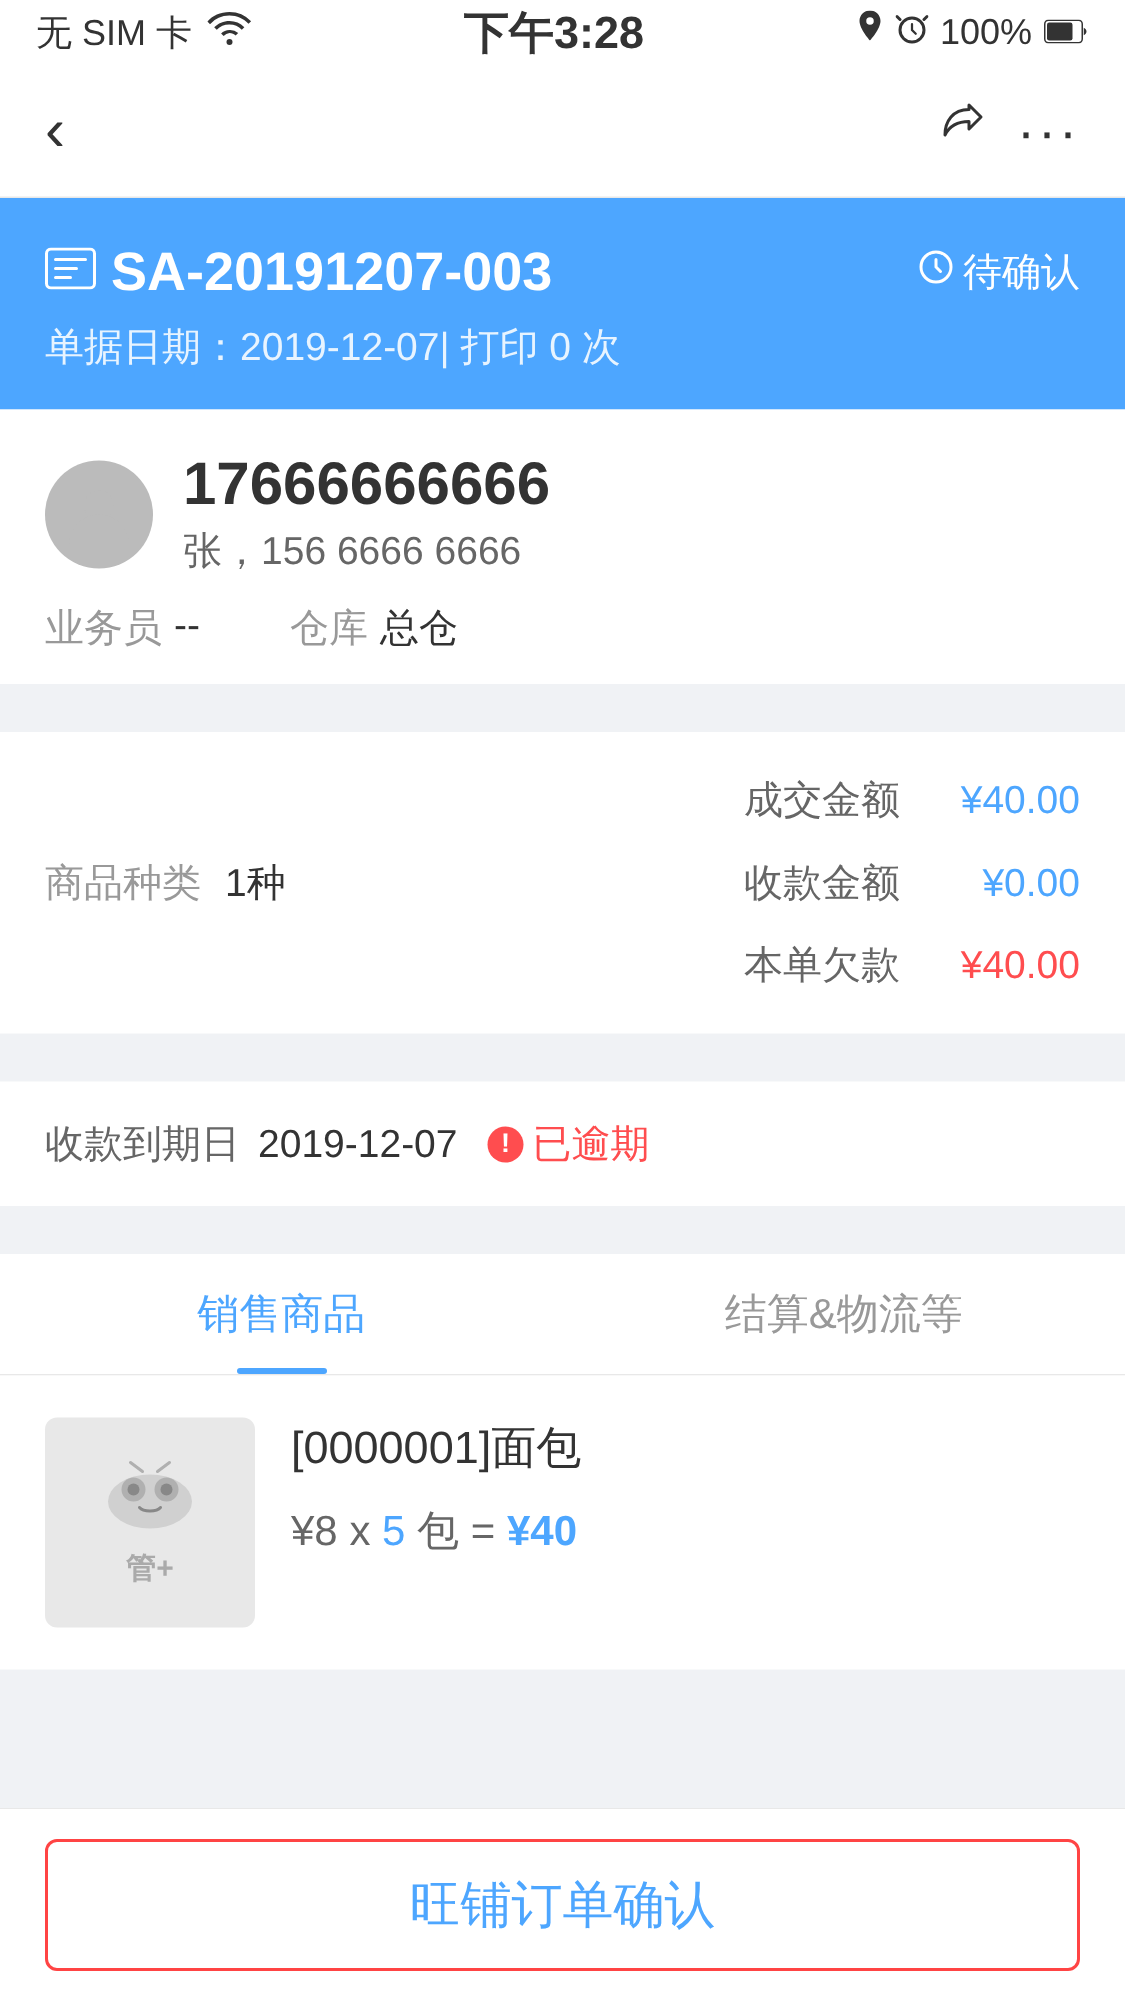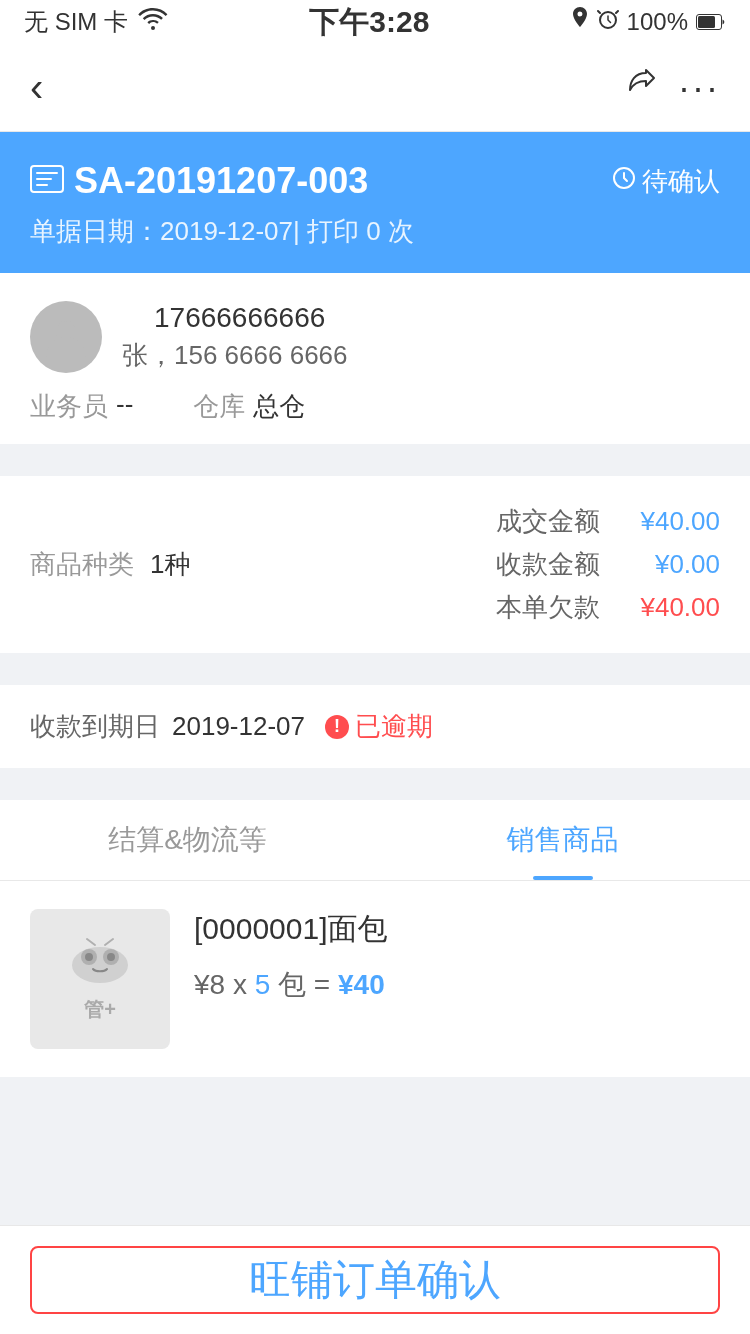"17666666666" .customer-name { font-size: 28px -> 40px; font-weight: 400 -> 700; margin-left: 32px -> none }
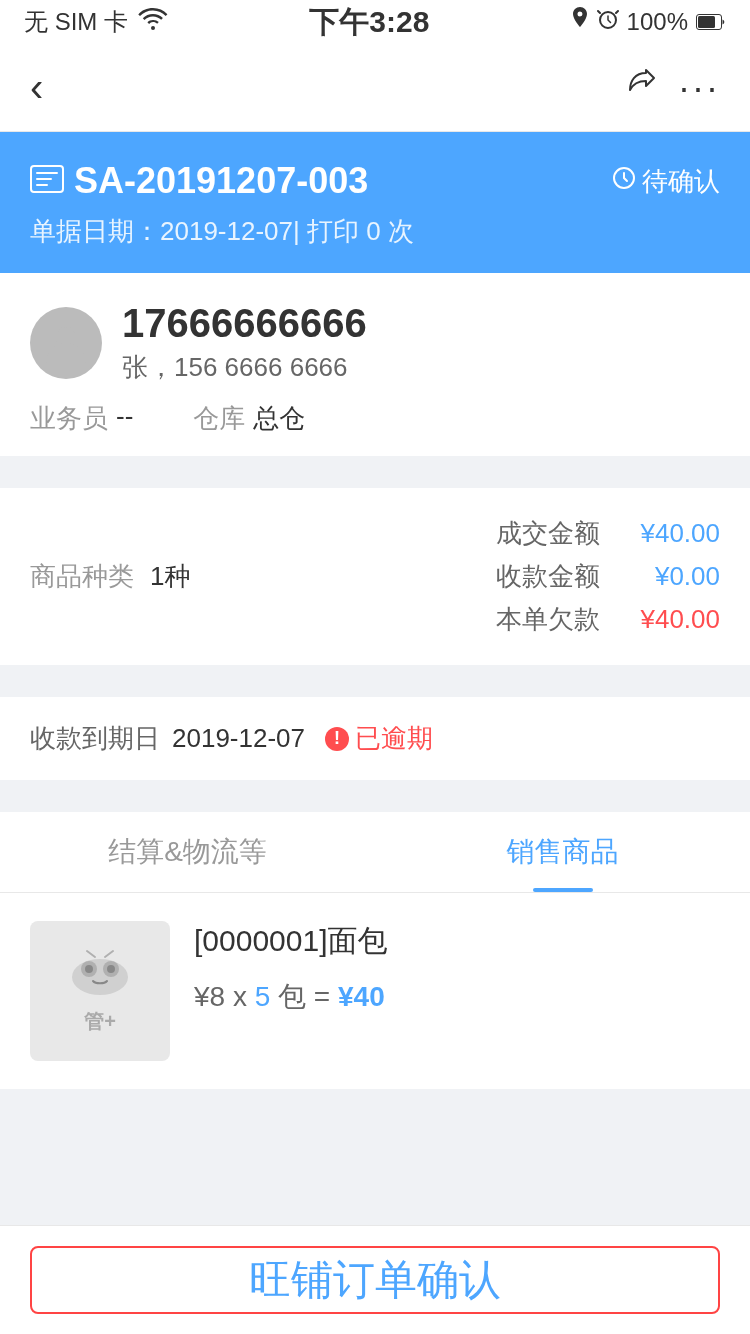"成交金额" .stats-right { gap: 8px -> 20px }
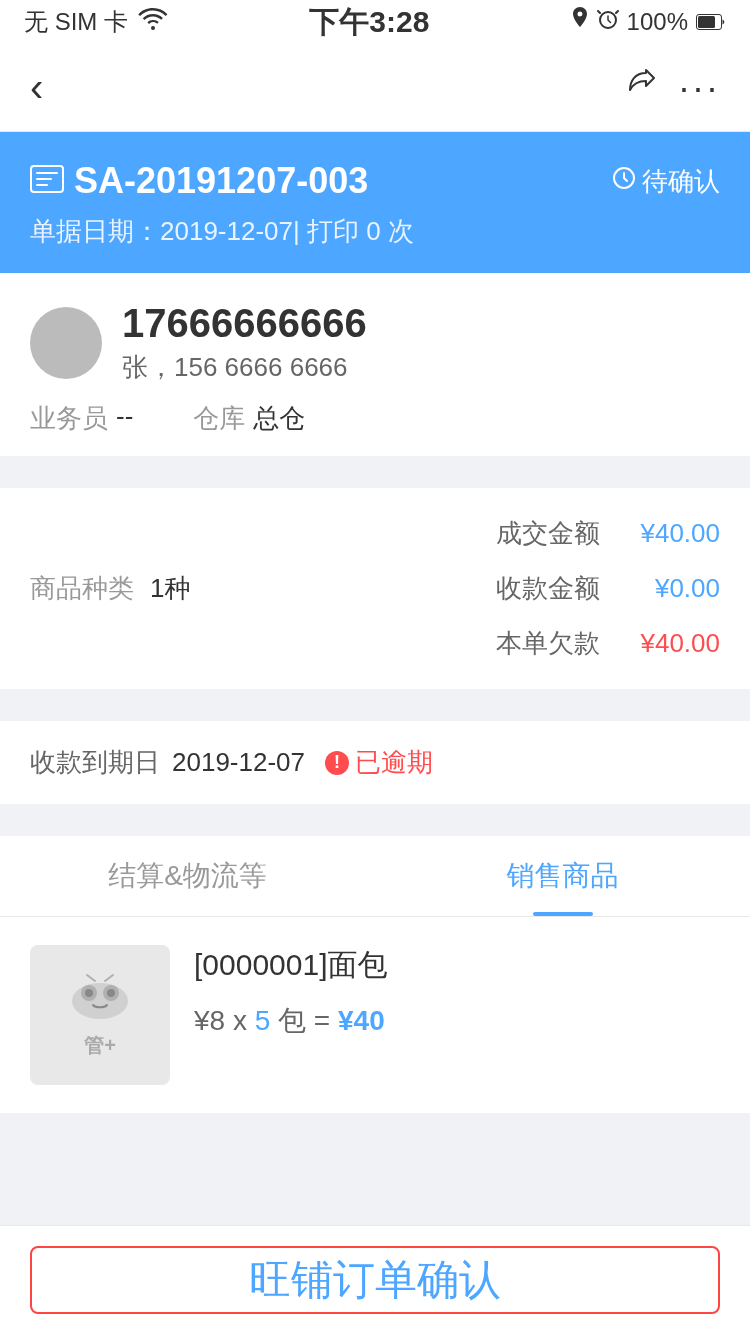"结算&物流等" div.tab-item { order: before "销售商品" -> after "销售商品" }
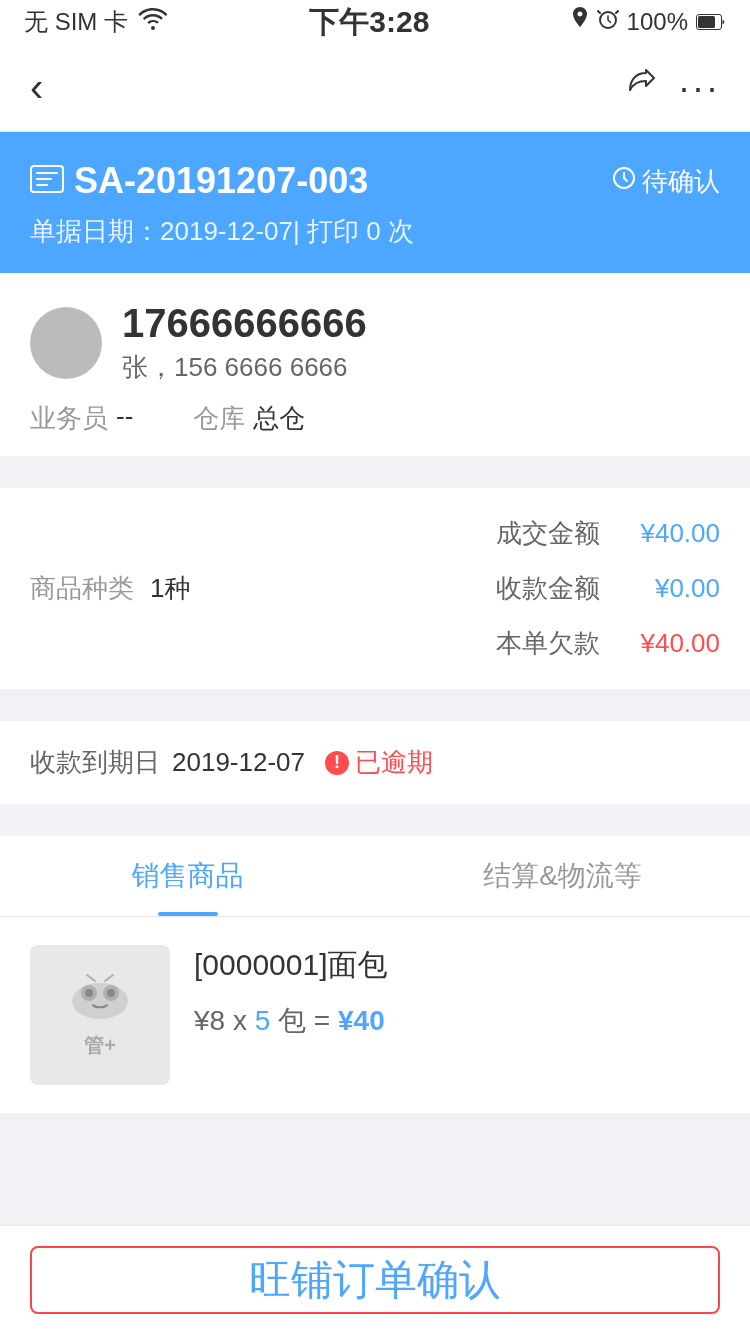"旺铺订单确认" .confirm-button { font-size: 42px -> 34px; height: 68px -> 88px }
